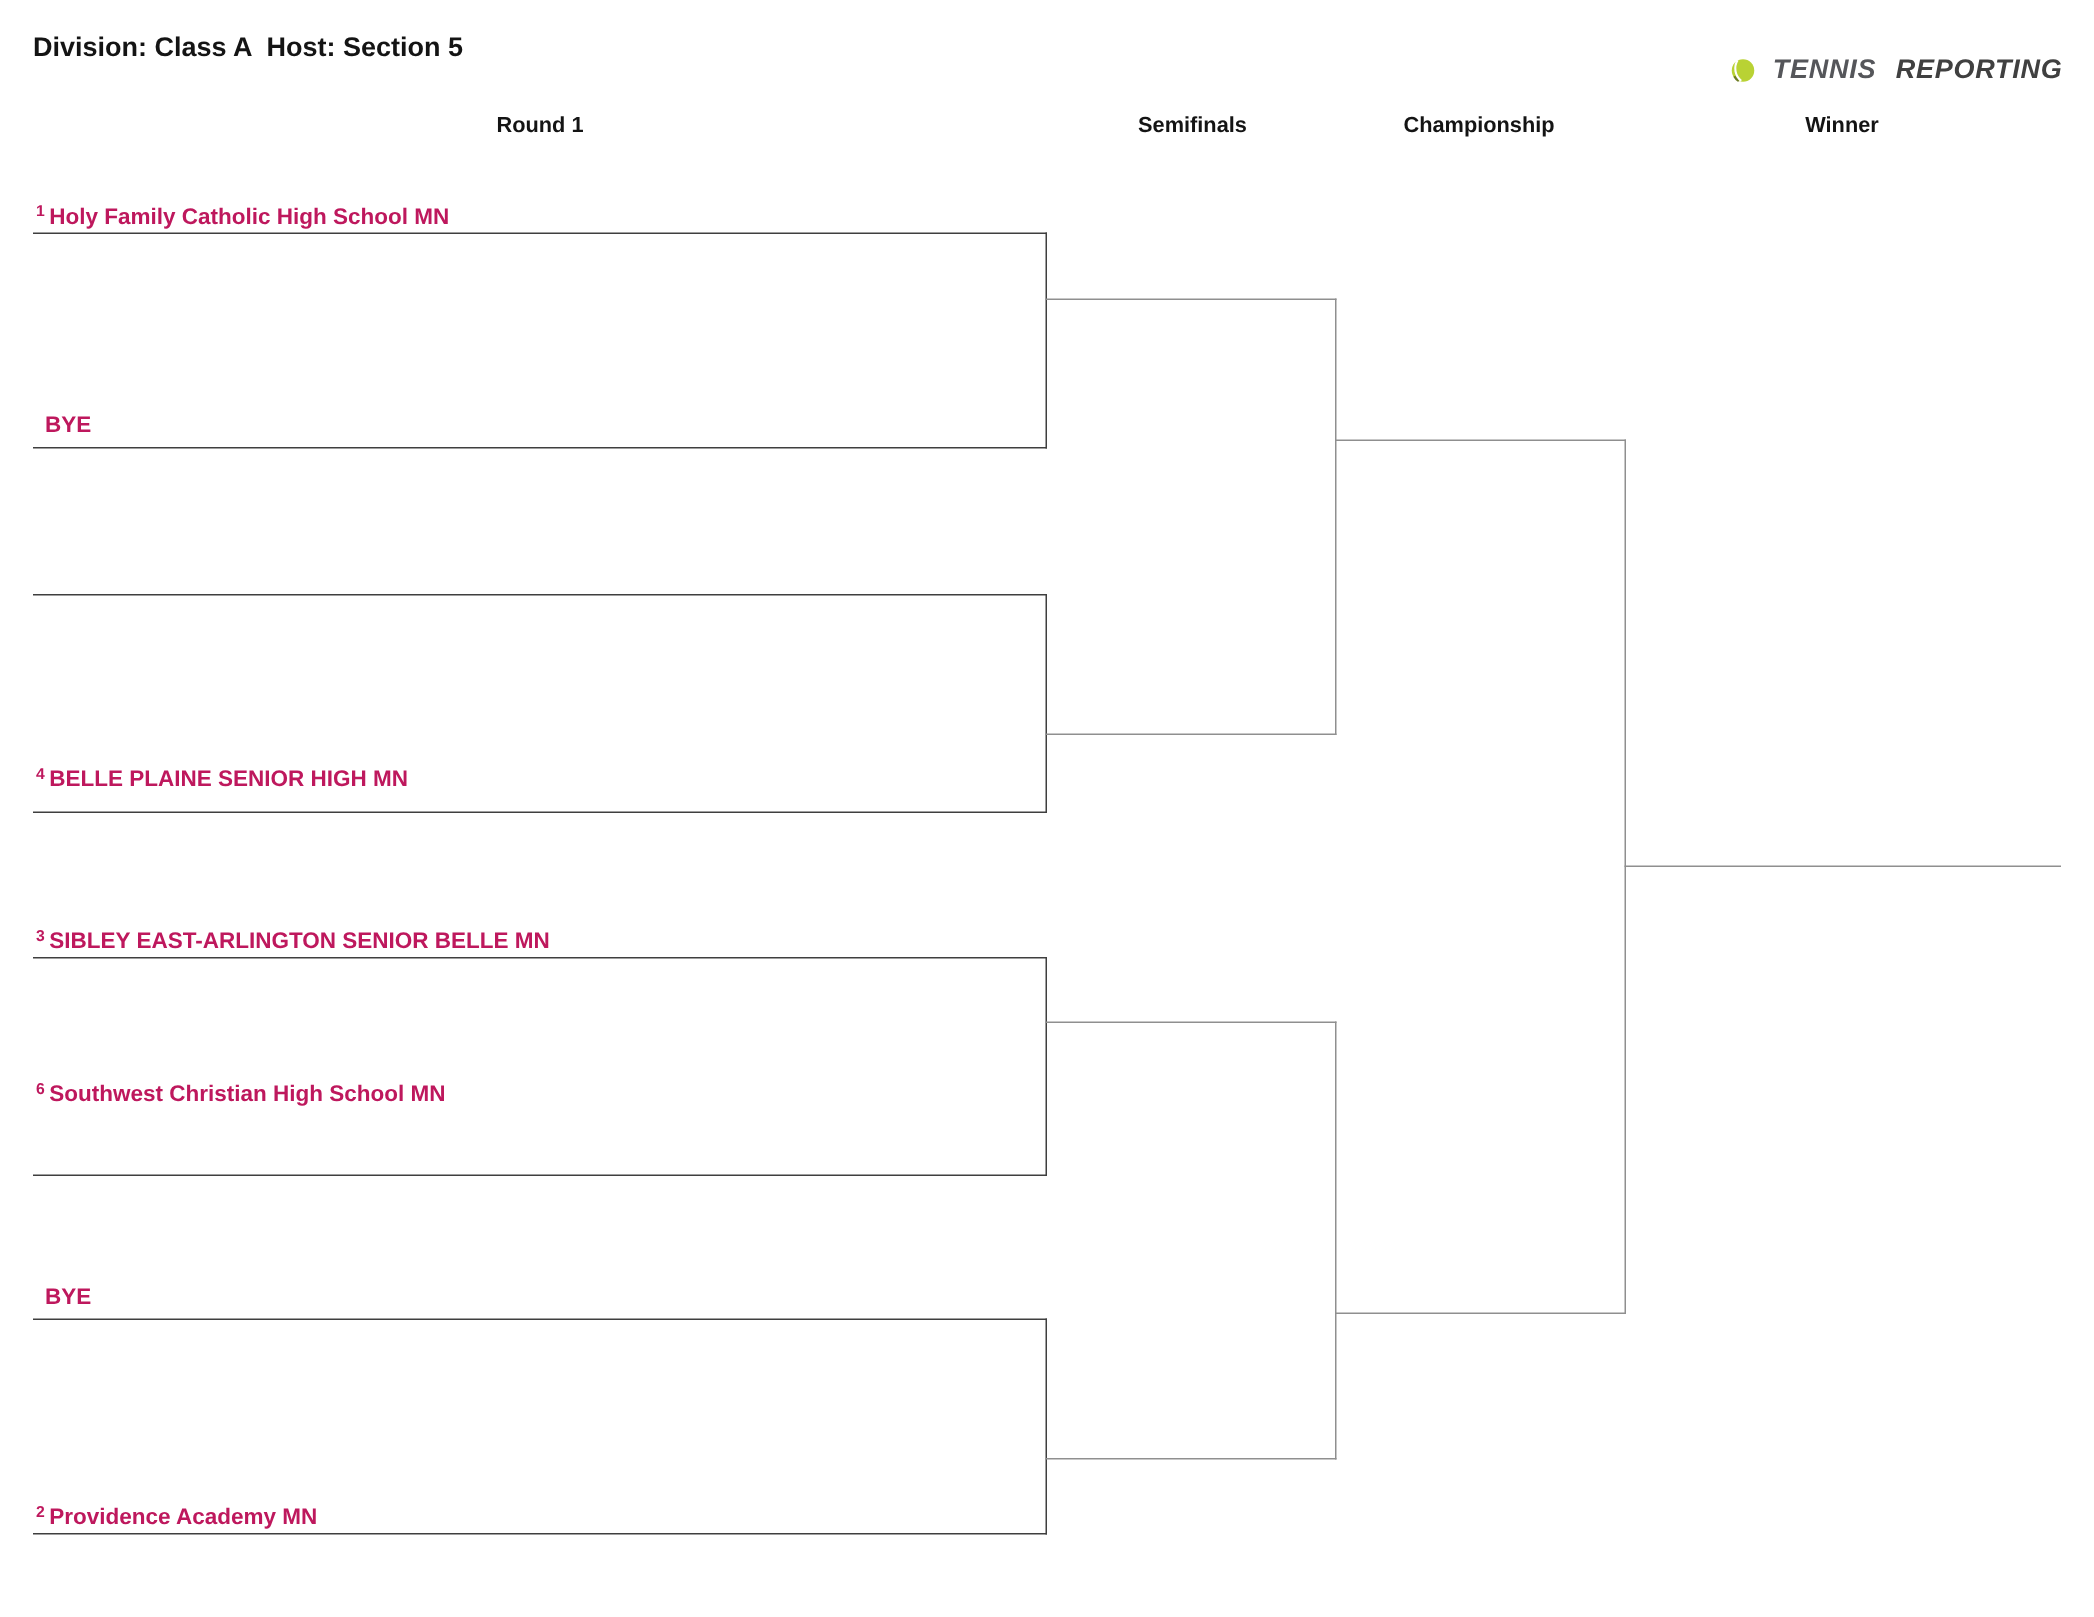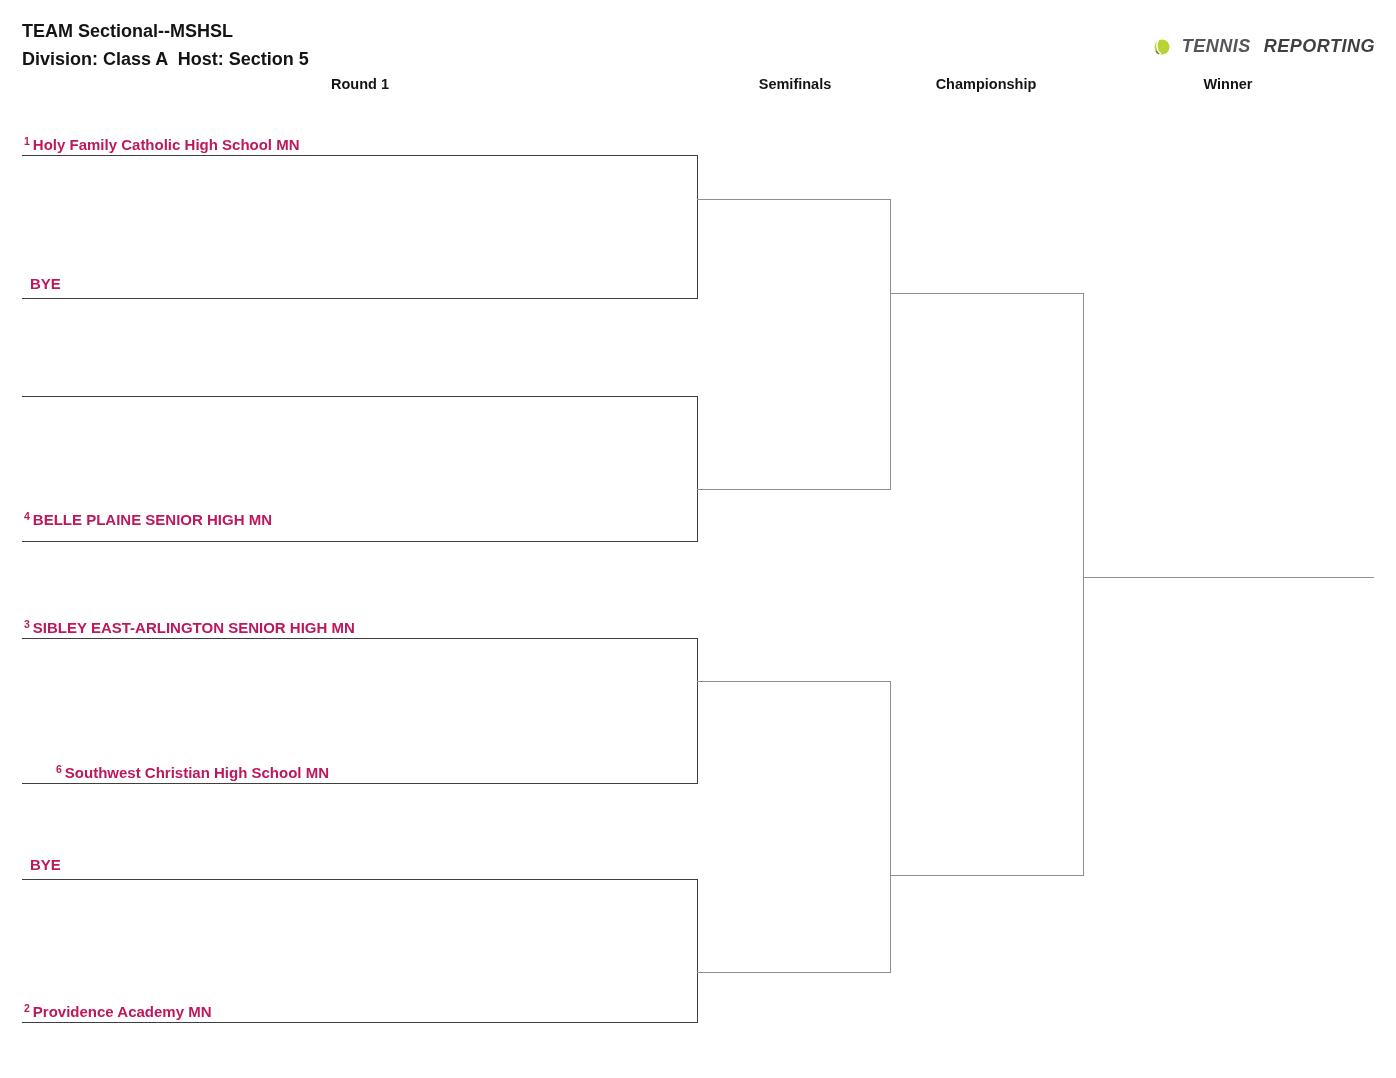"TEAM Sectional--MSHSL" div { html: <div>TEAM Sectional--MSHSL</div> -> none }
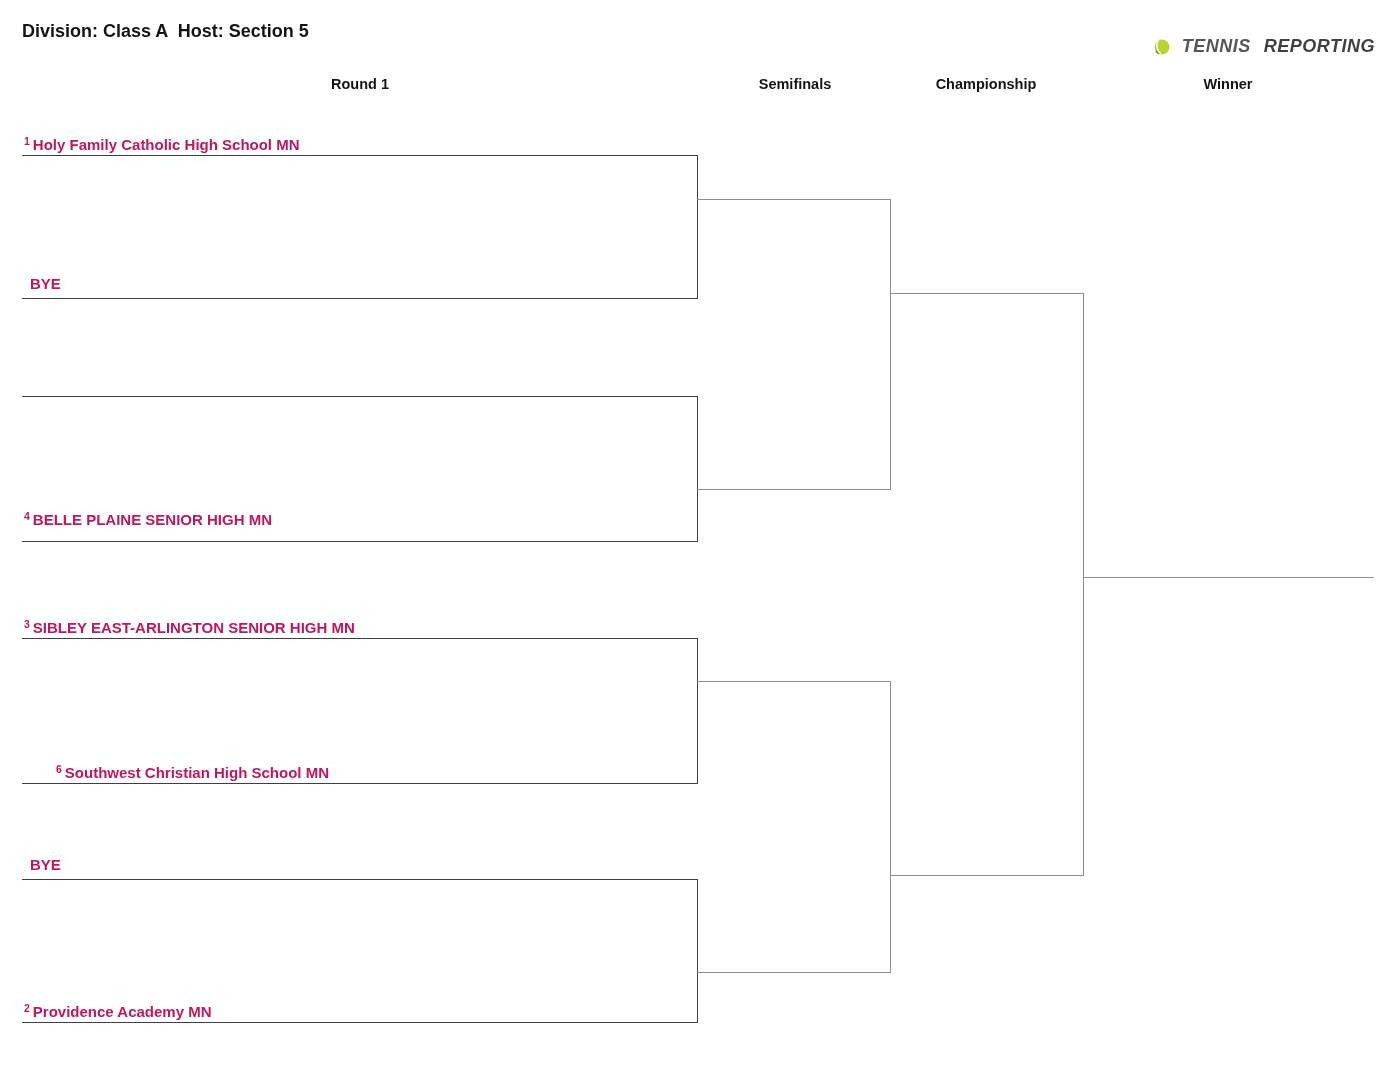"SIBLEY EAST-ARLINGTON SENIOR HIGH MN" span { text: HIGH -> BELLE }
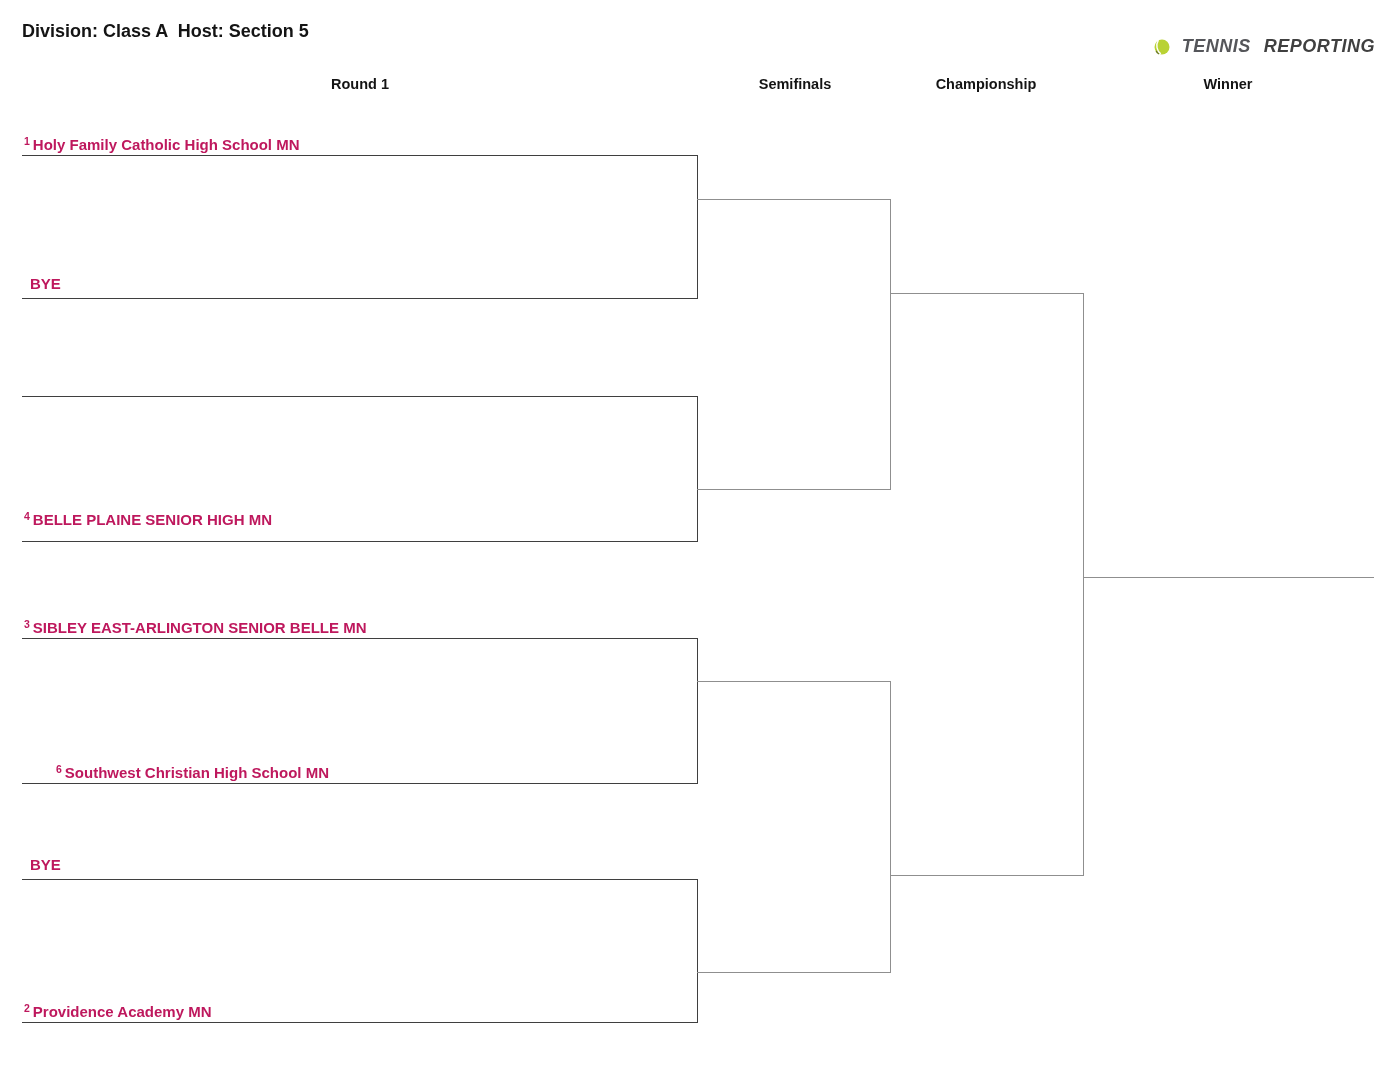"6 Southwest Christian High School" div.team { margin-left: 32px -> none; top: 759px -> 716px }
